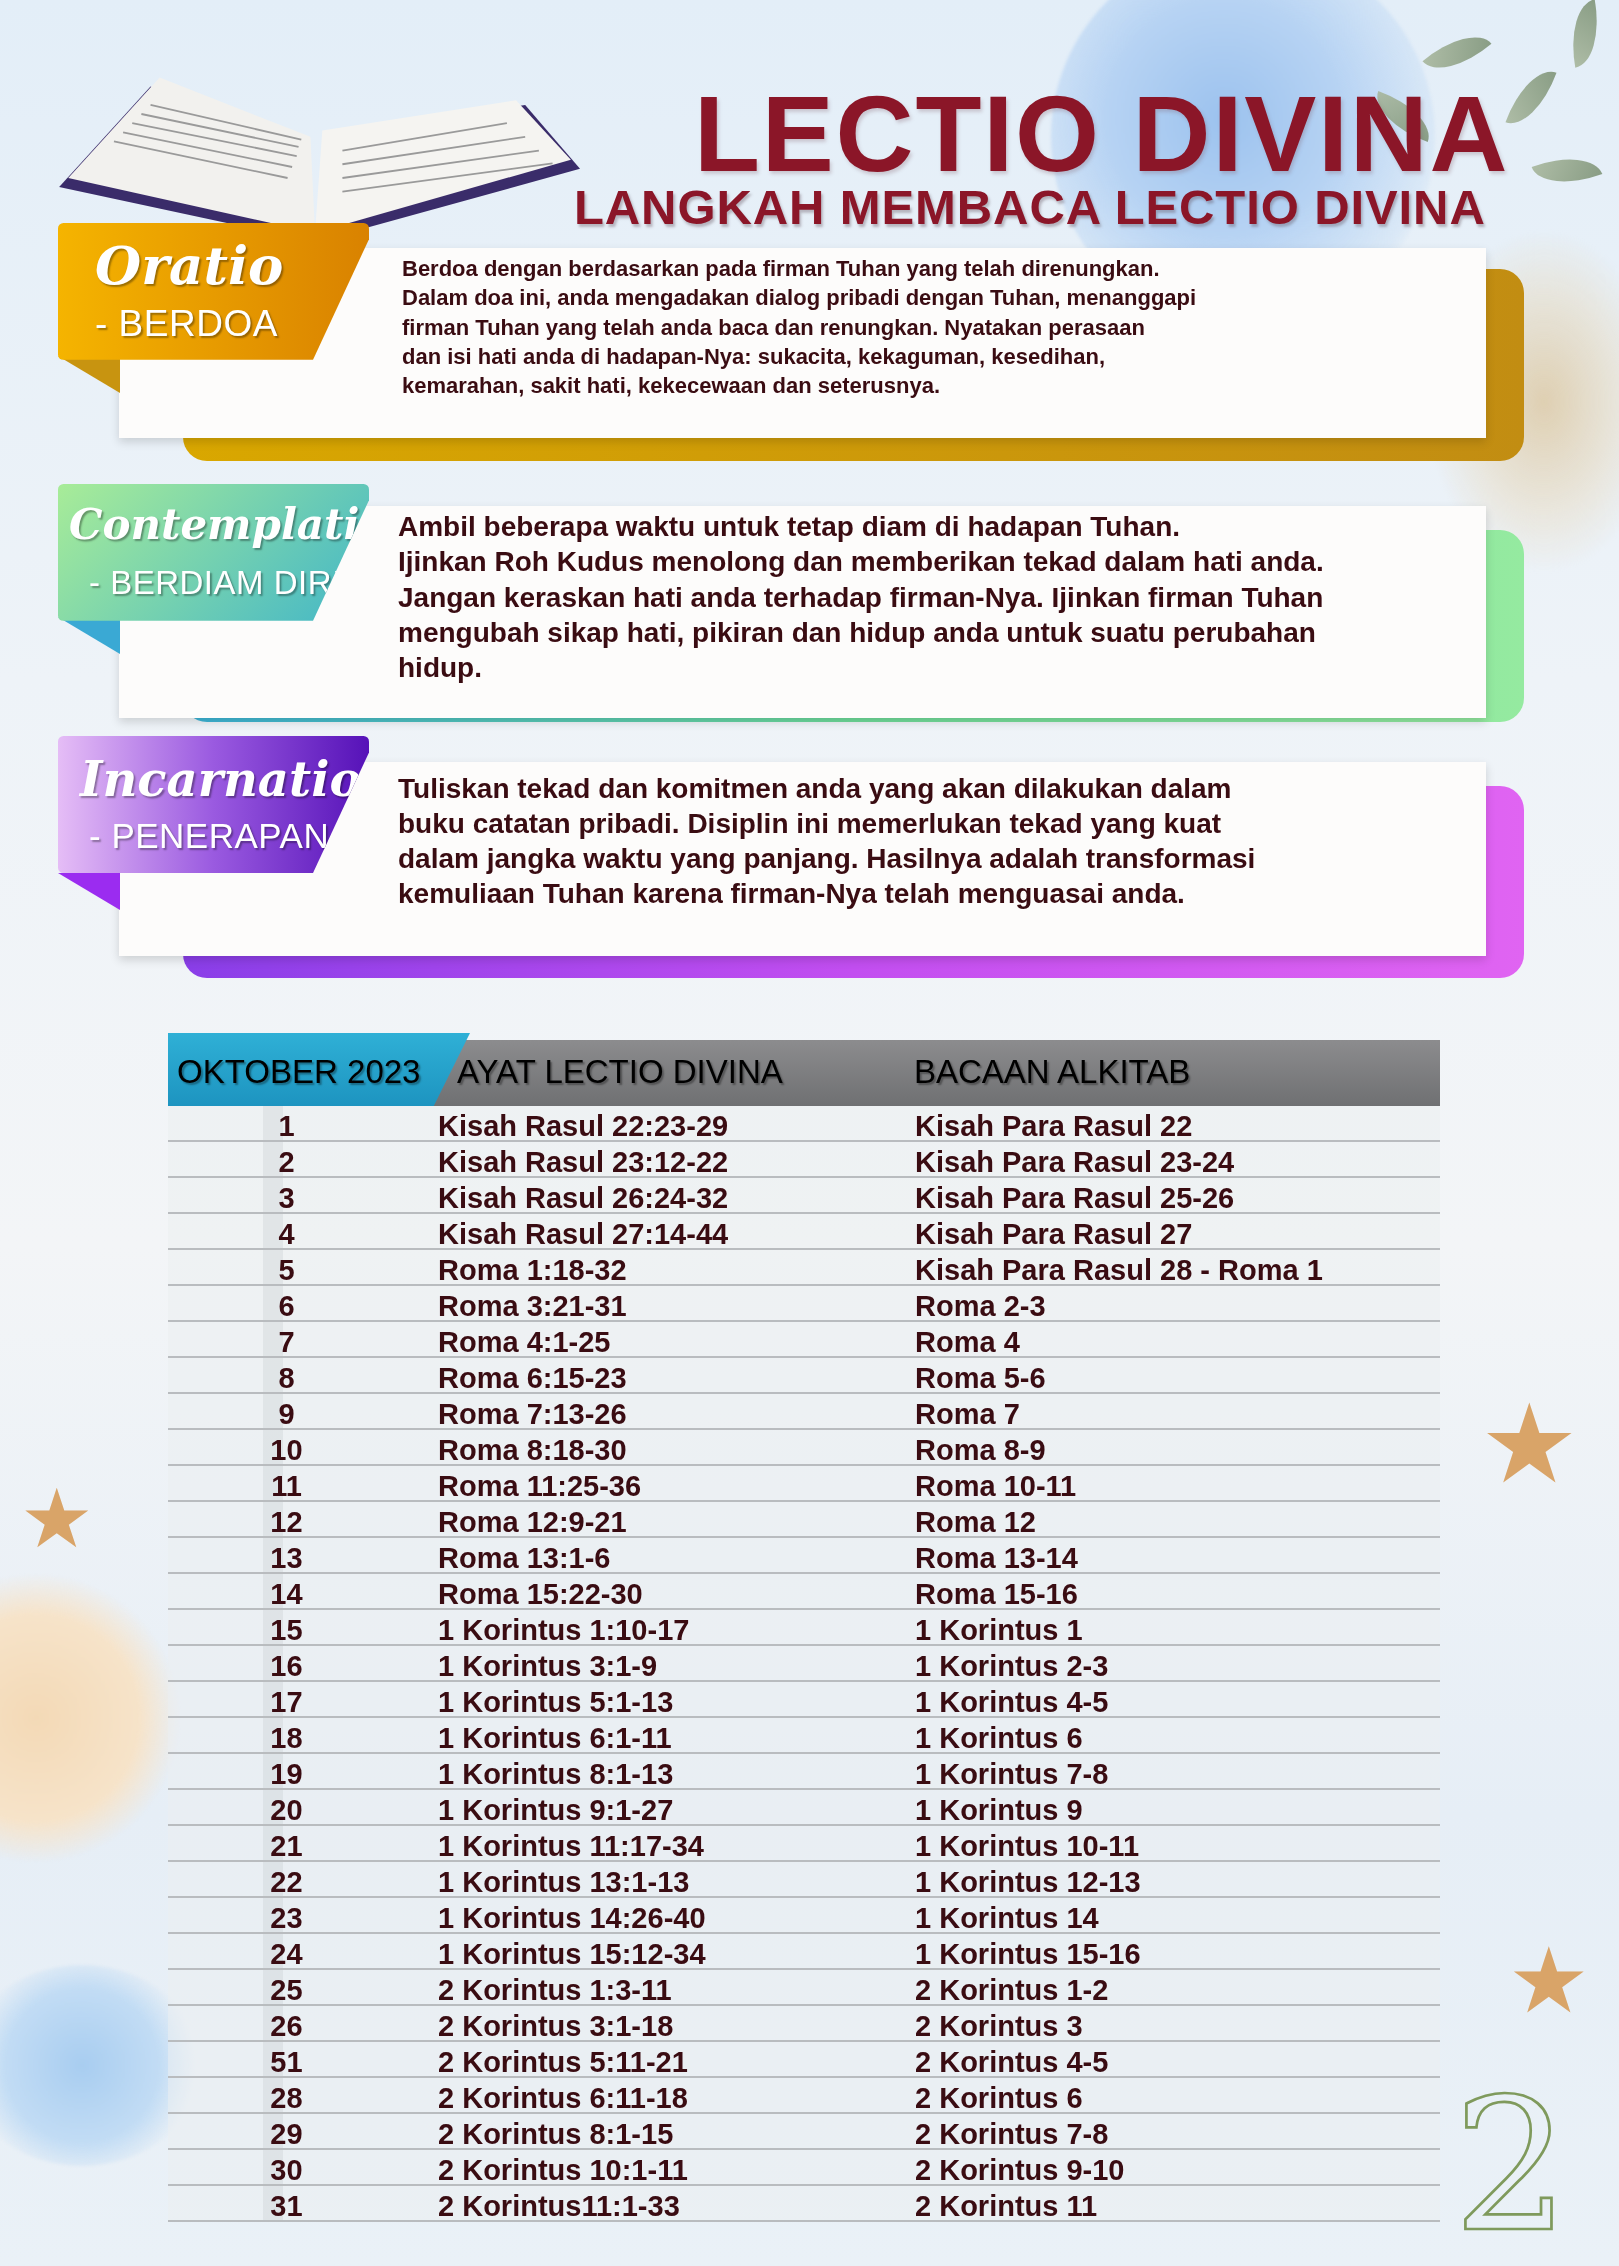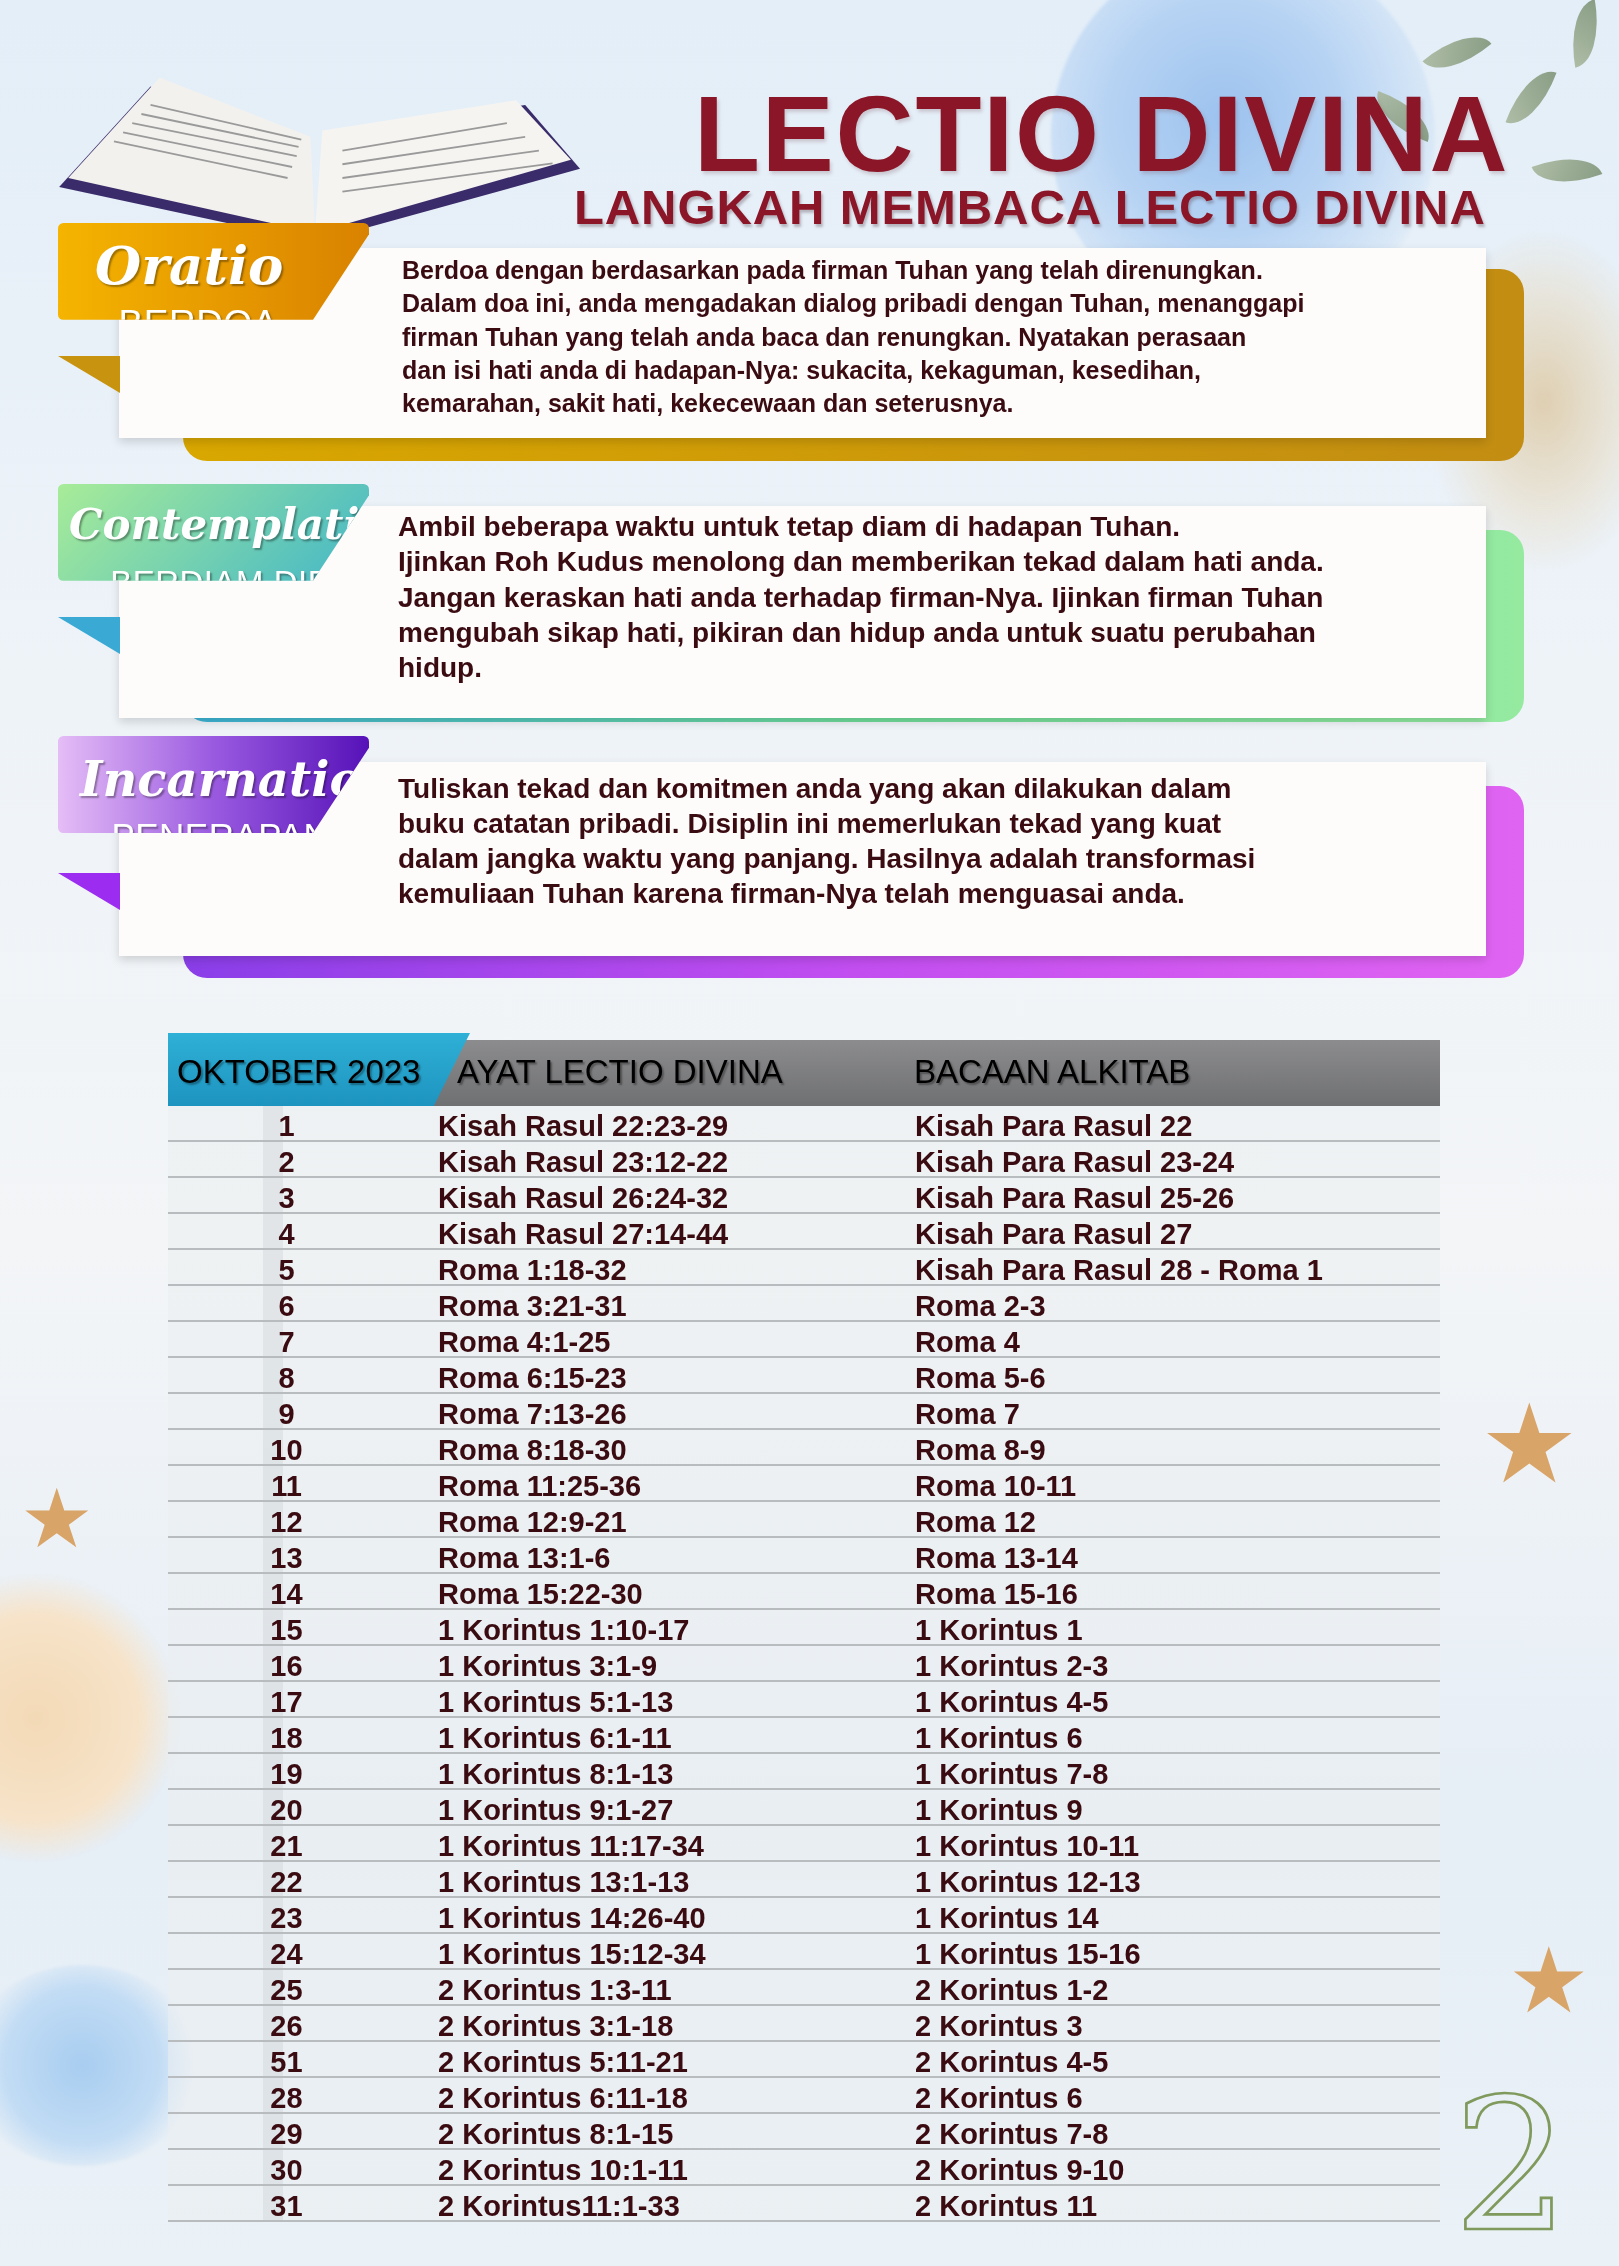"Oratio" .step .tag { height: 97px -> 137px }
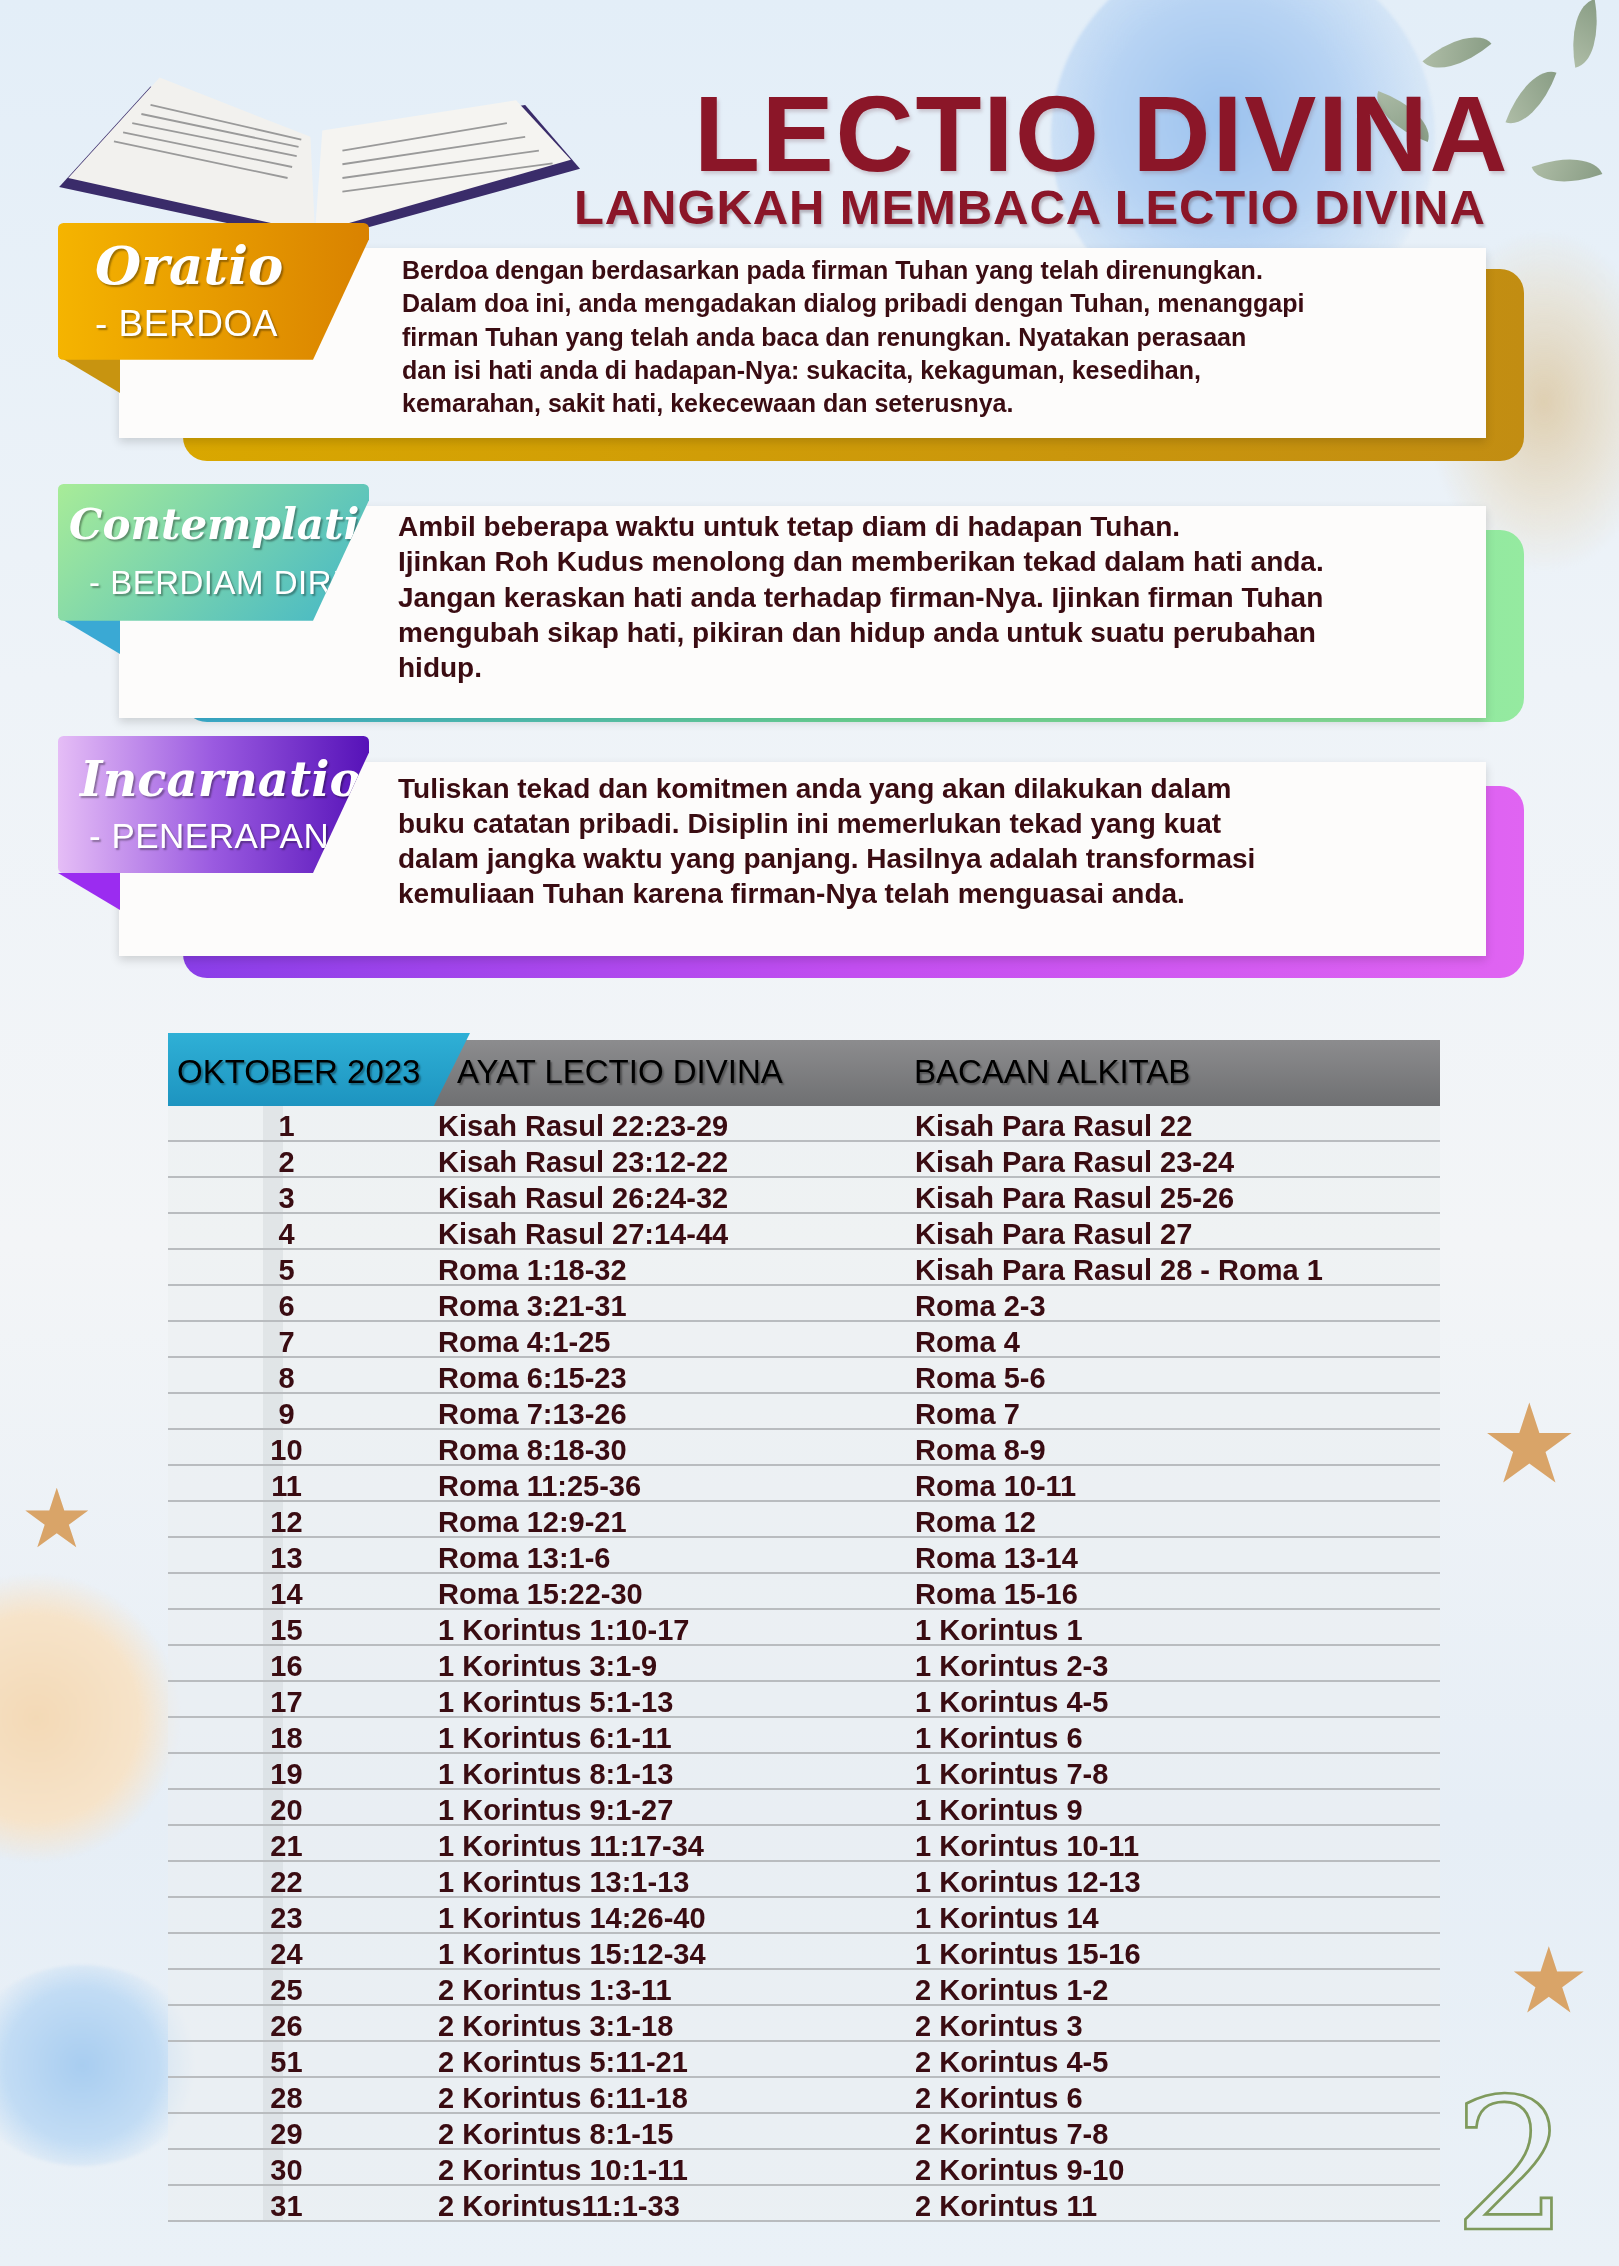"Berdoa dengan berdasarkan pada firman" div.card-text { font-size: 25px -> 22px }
